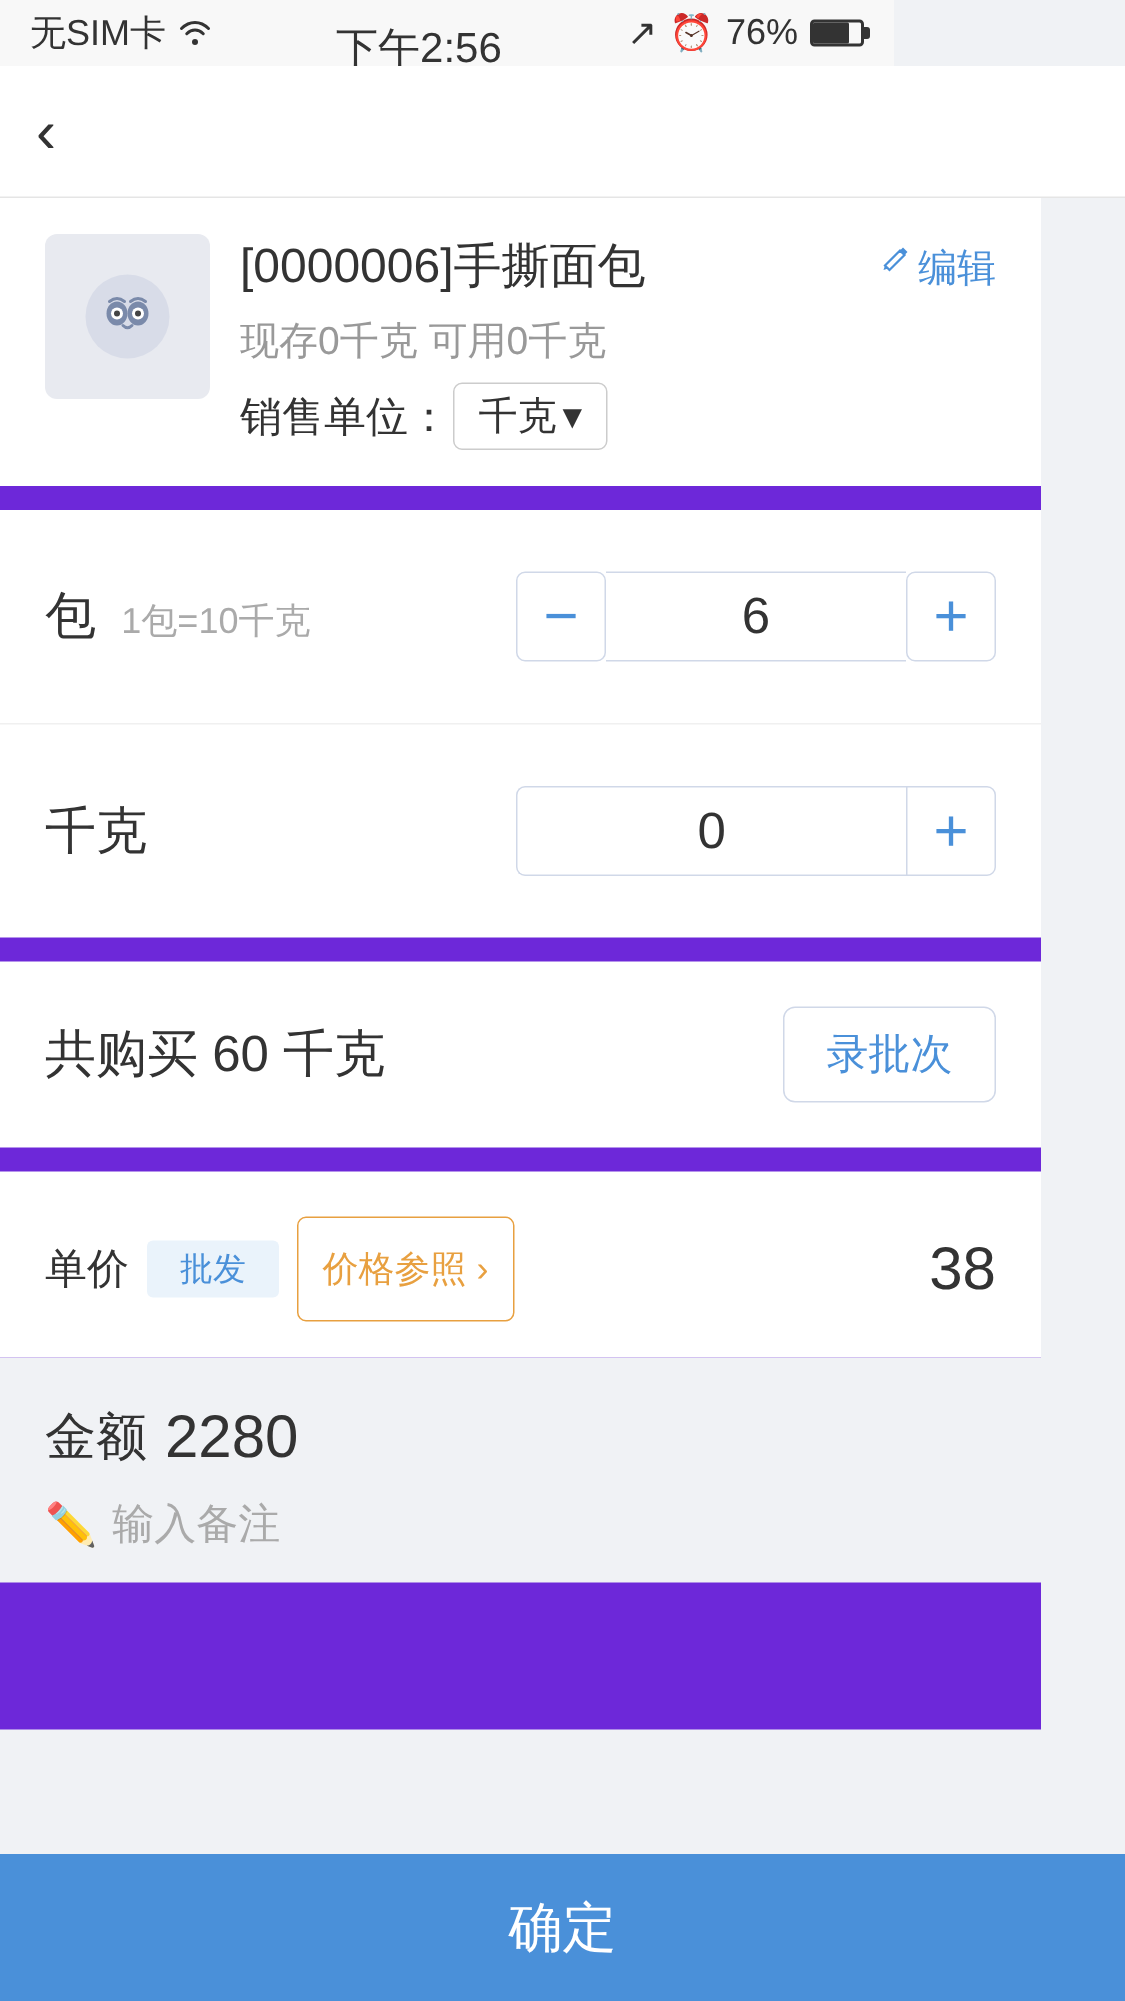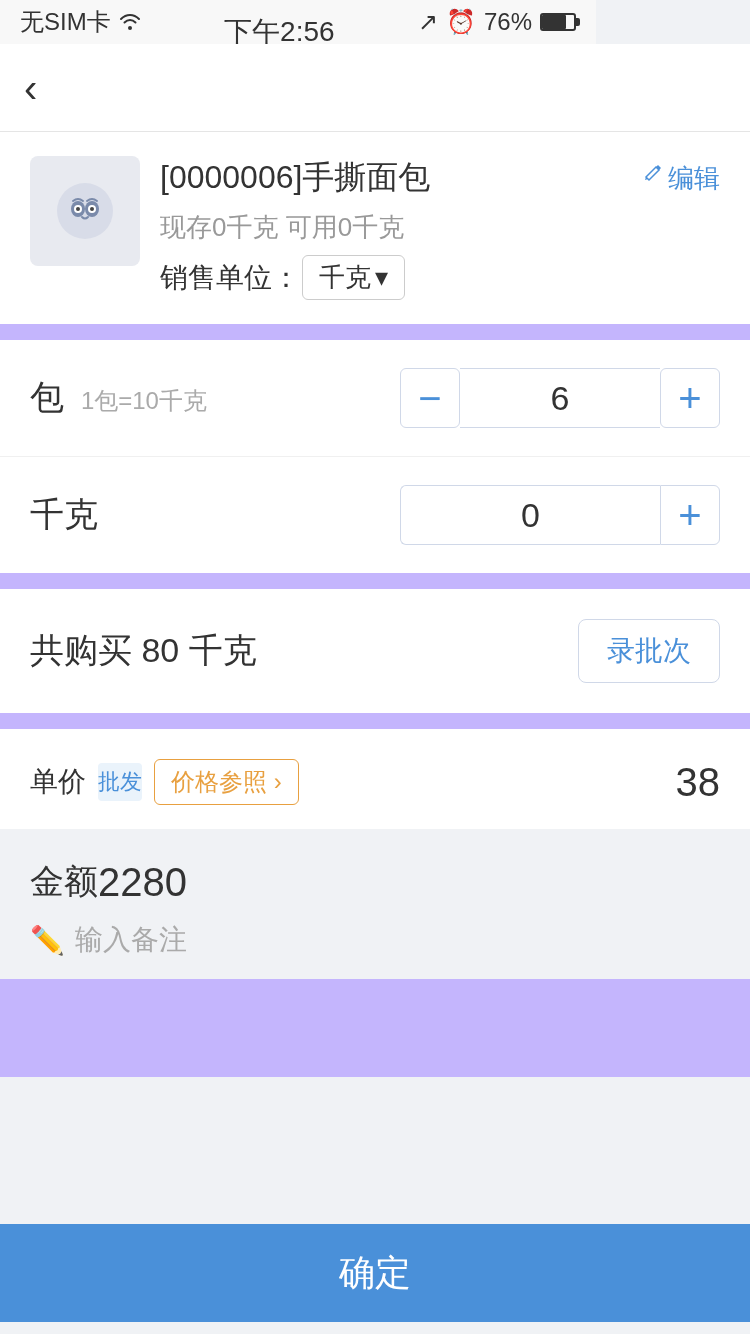"[0000006]手撕面包" .content { background: #c4b5fd -> #6d28d9; width: 750px -> 694px }
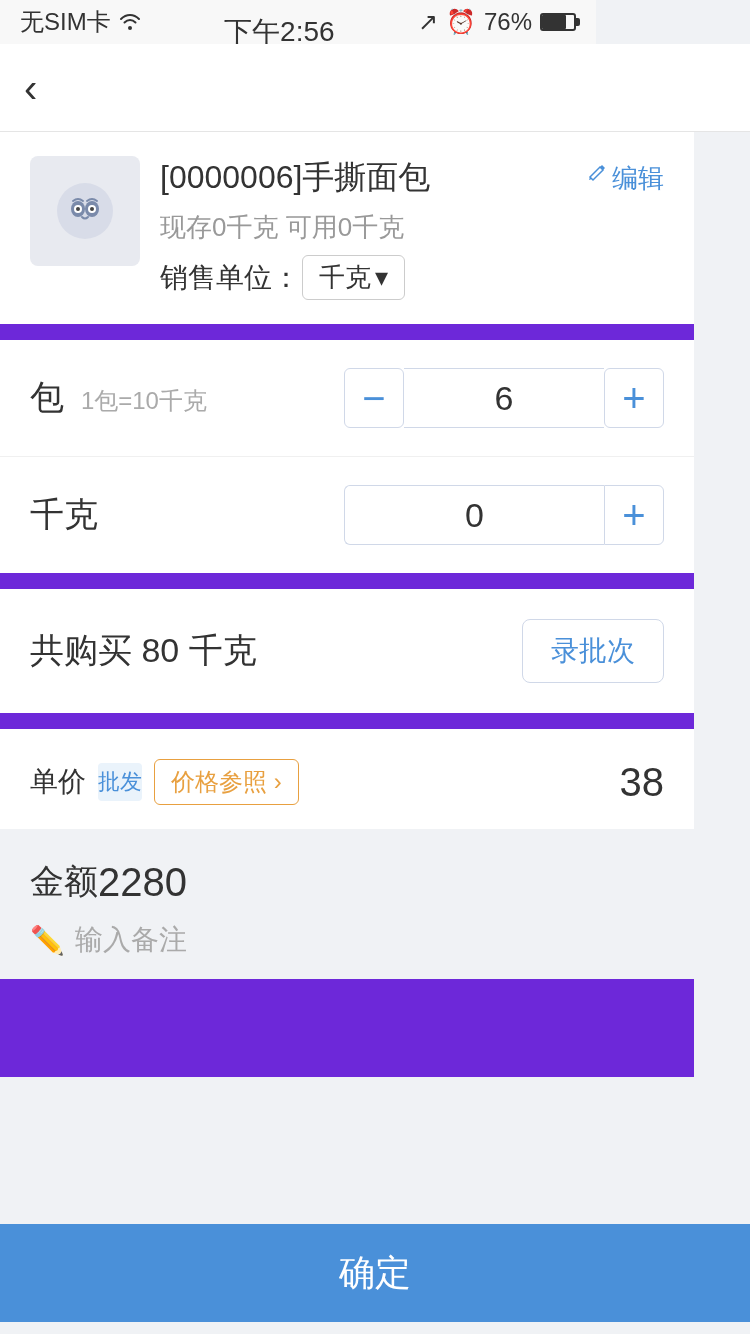"包 1包=10千克" .input-row { padding: 28px 30px -> 41px 30px }
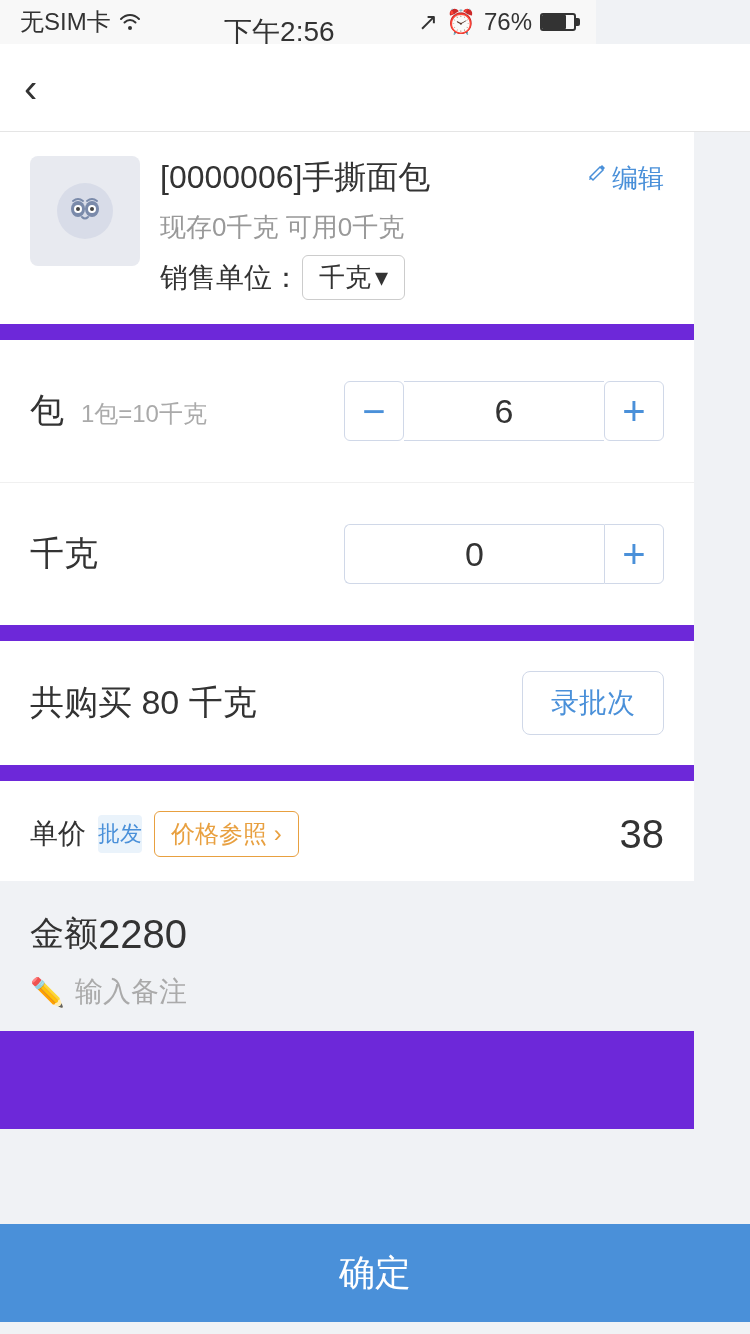"共购买 80 千克" span.summary-text { text: 80 -> 60 }
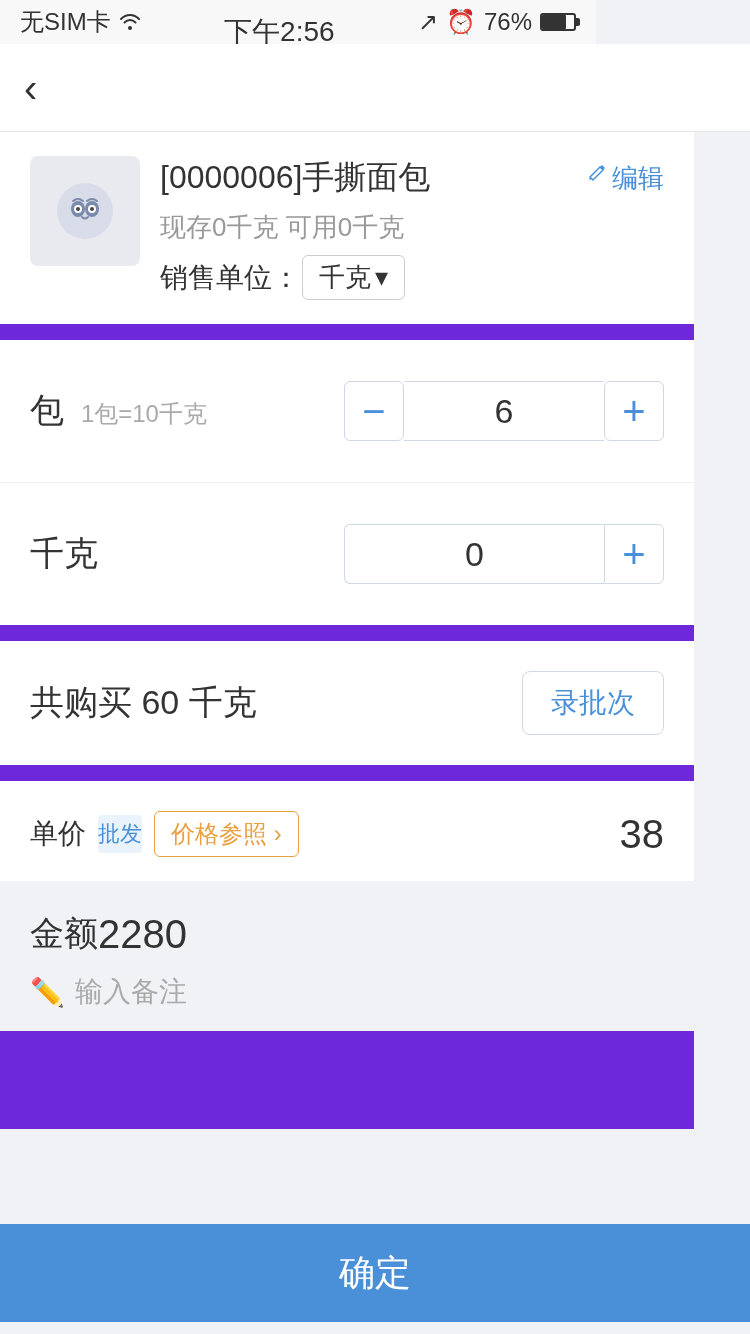"批发" .price-tag { padding: 4px 0 -> 4px 22px }
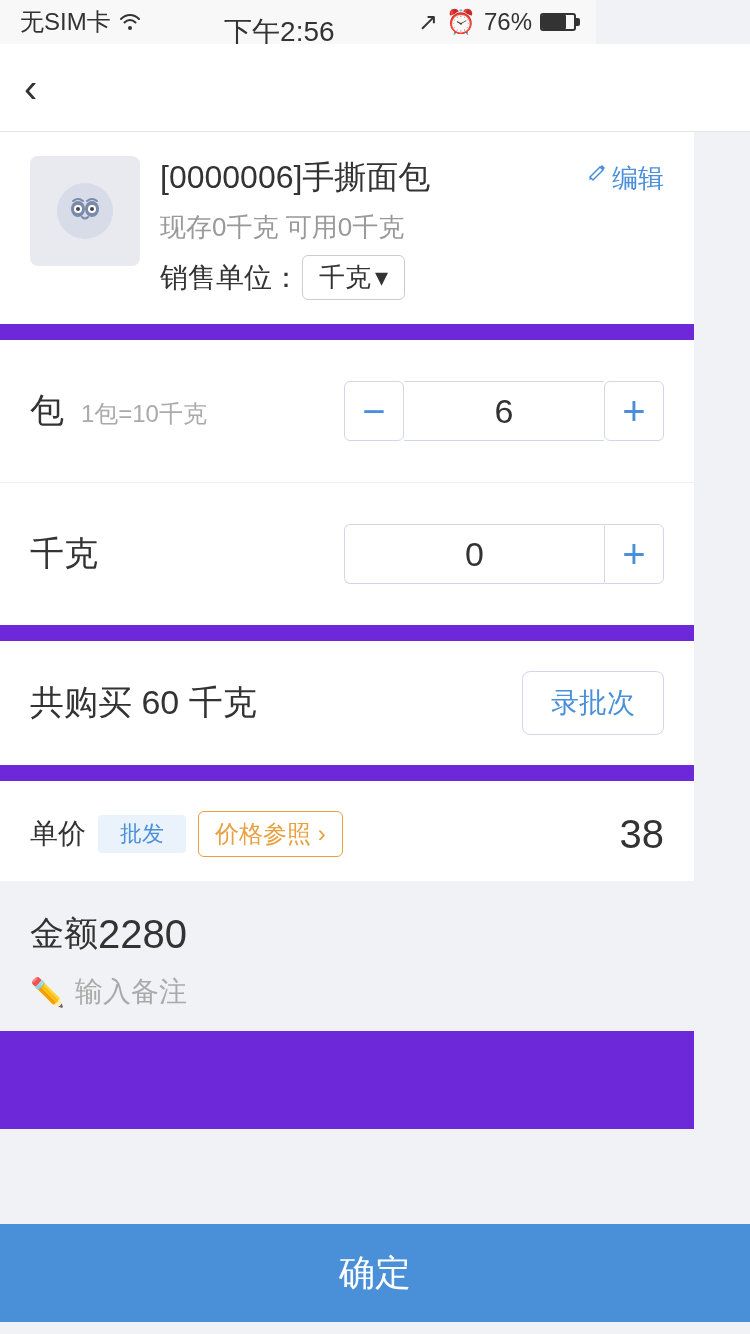"价格参照 ›" .price-ref-btn { padding: 6px 16px -> 18px 16px }
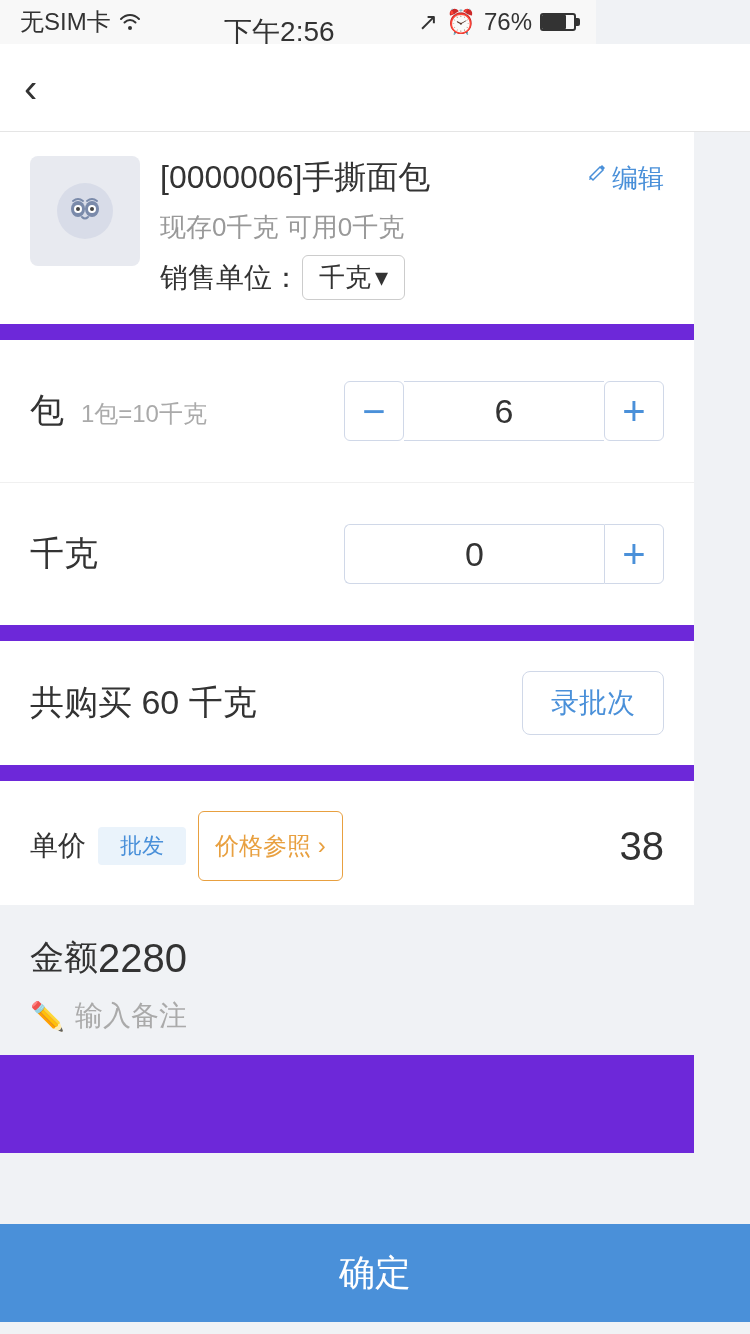"金额" .amount-row { gap: 0 -> 12px }
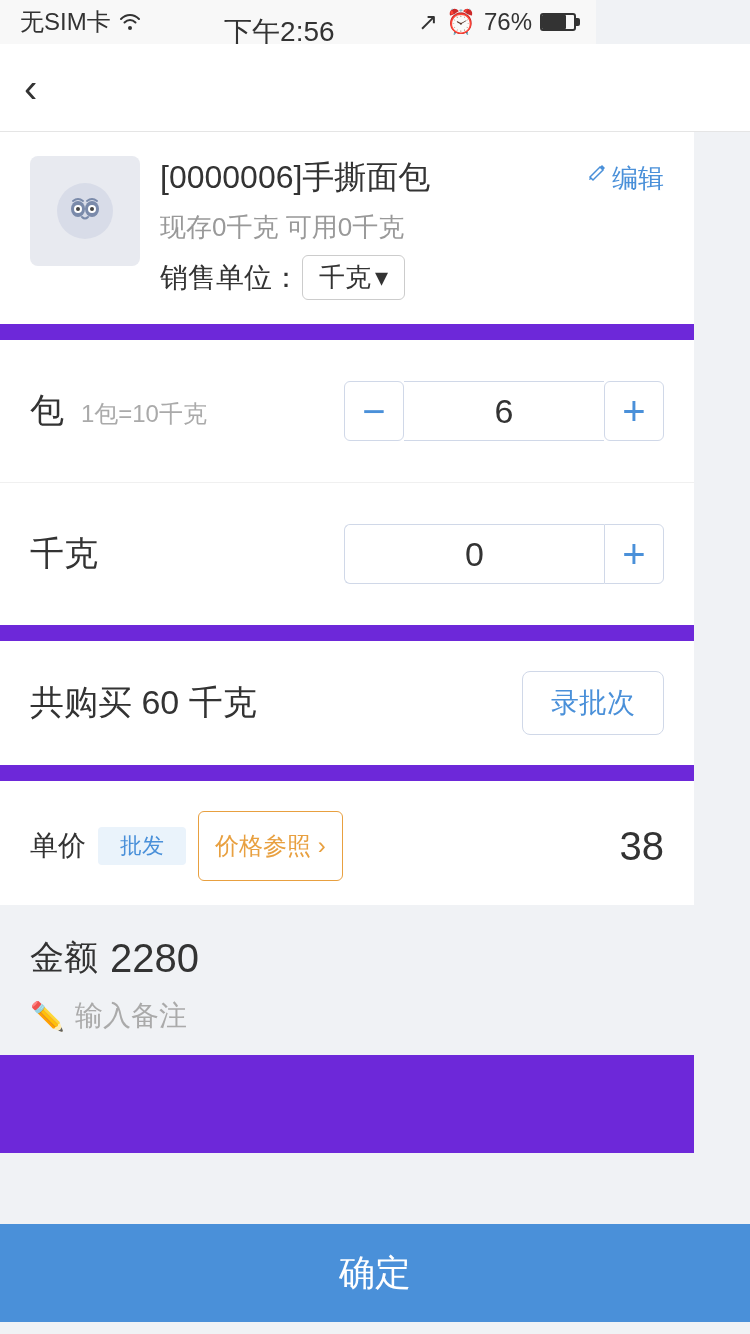"确定" .confirm-btn { bottom: 12px -> 0 }
